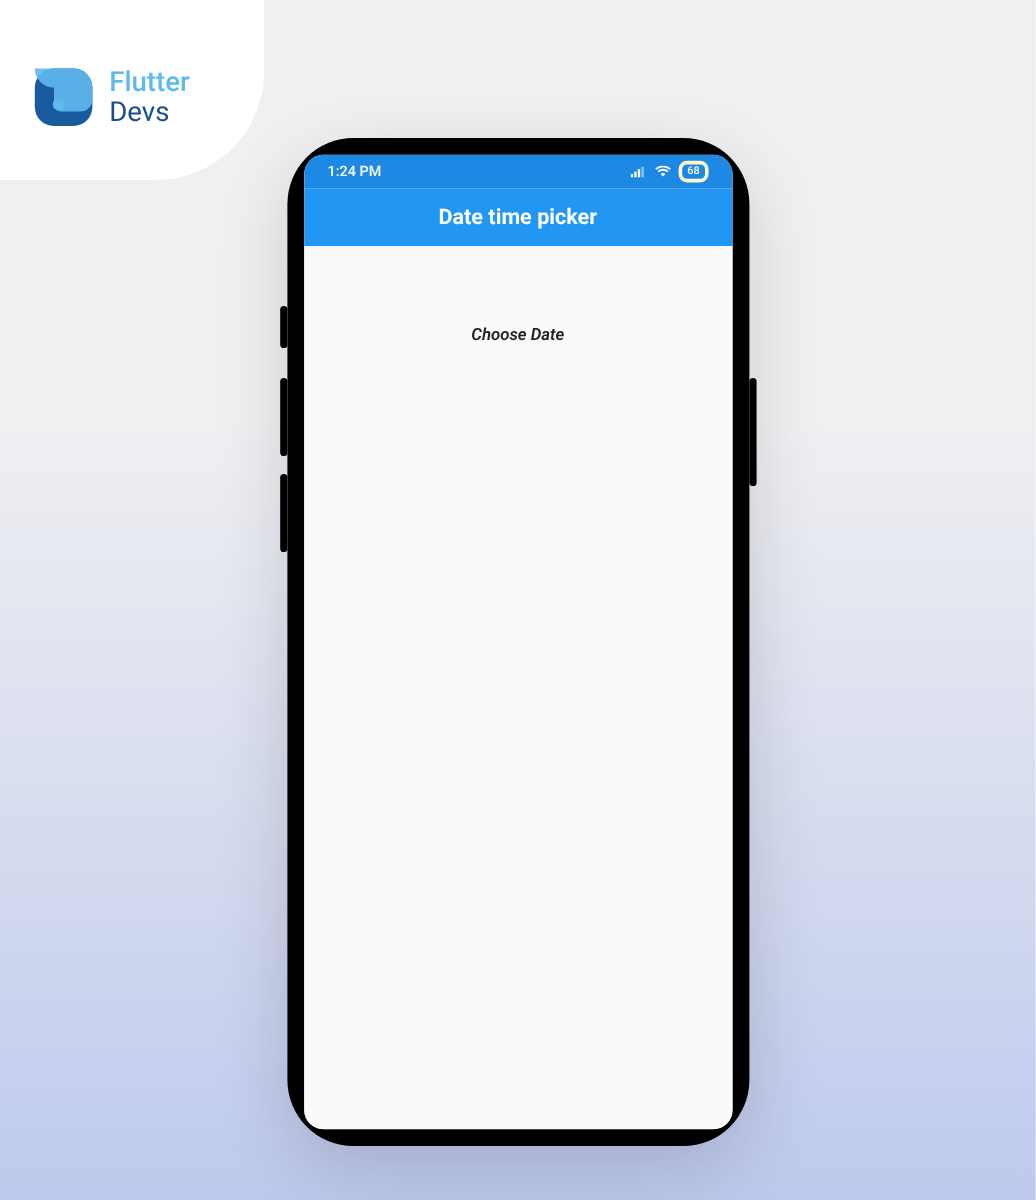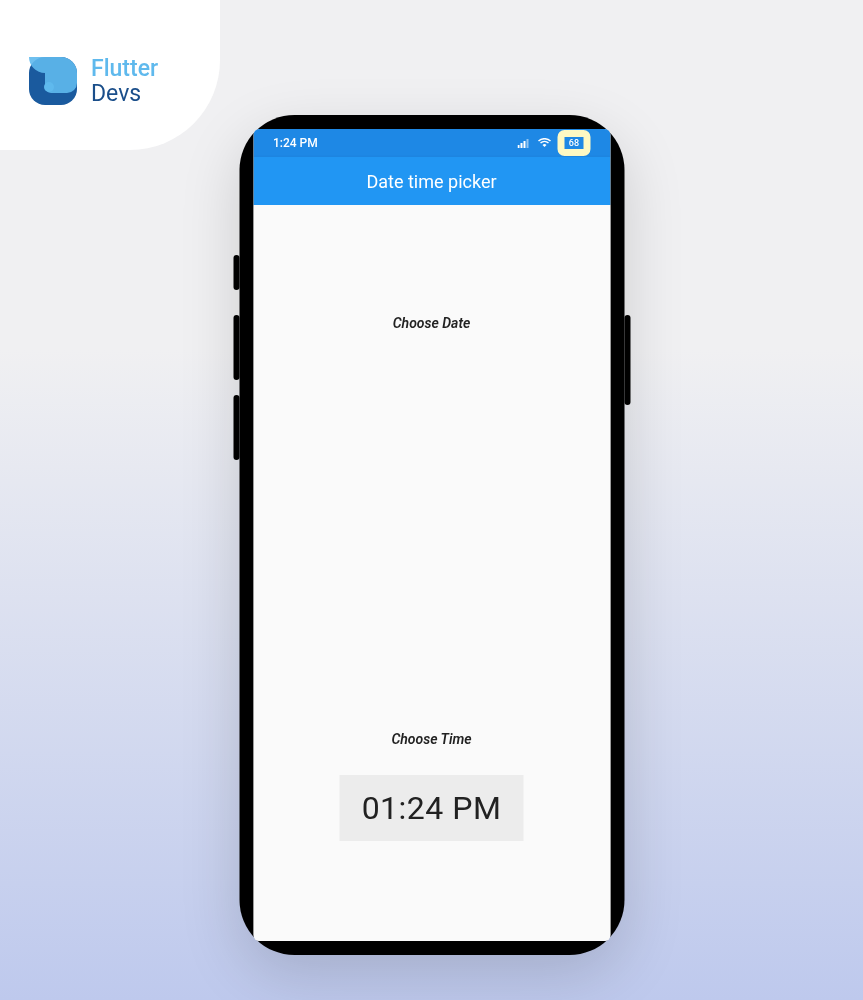"1:24 PM" .phone-screen { border-radius: 6px -> 16px }
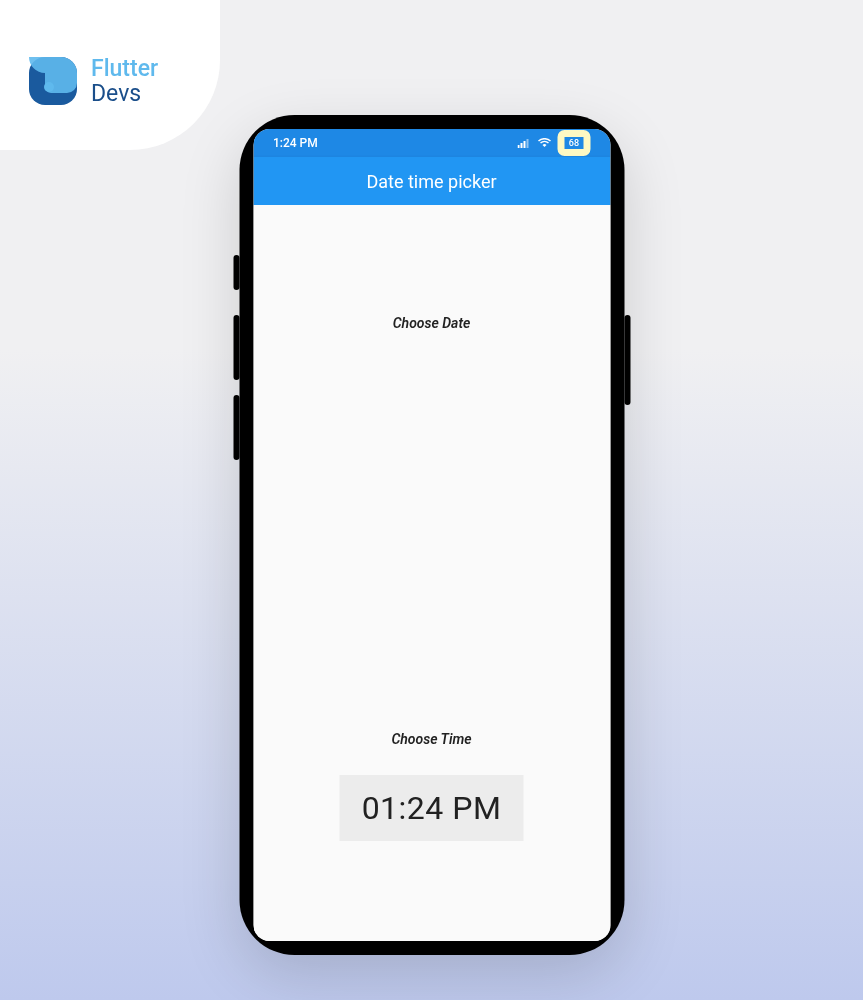"68" .battery-pill { border: 7px solid #fef9c3 -> 3px solid #fef9c3 }
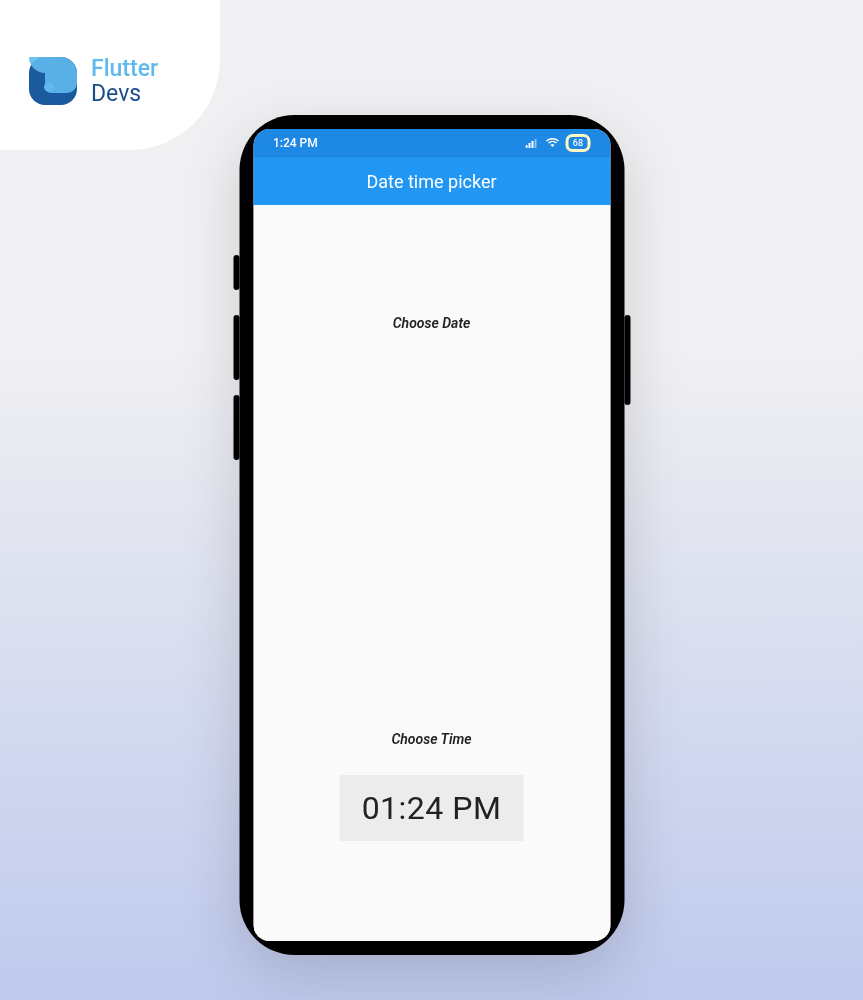"Date time picker" .app-bar { font-weight: 400 -> 700 }
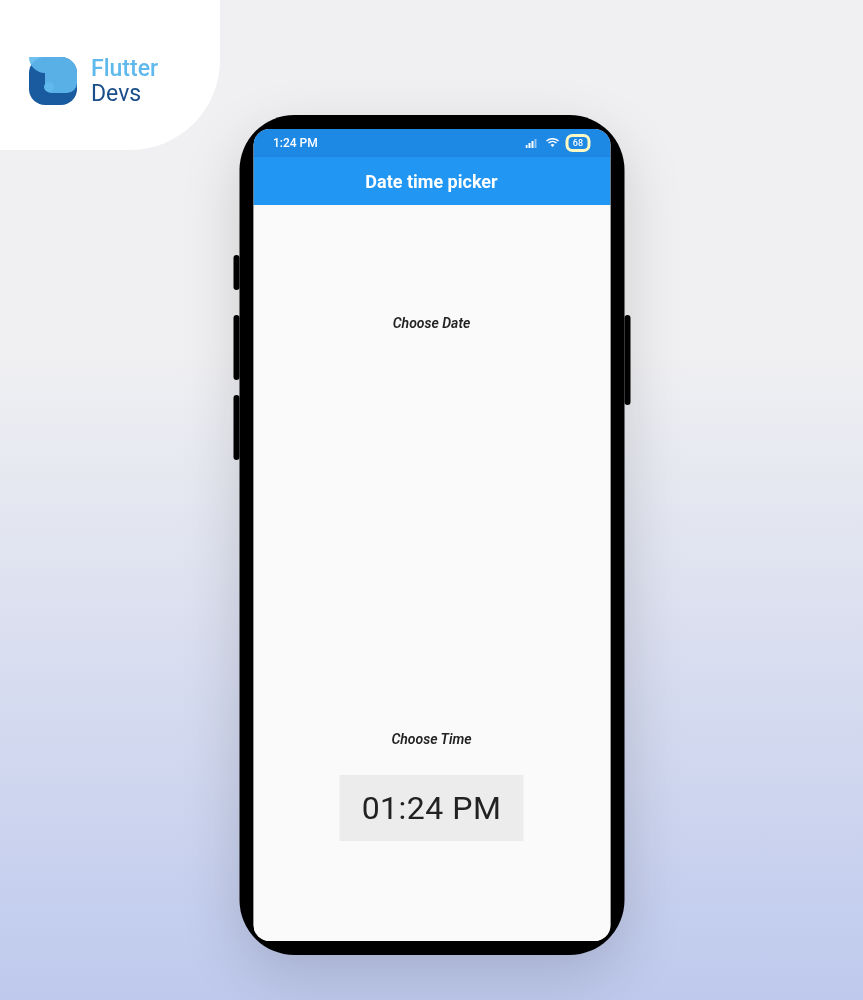"Choose Date" .app-body { padding-top: 110px -> 66px }
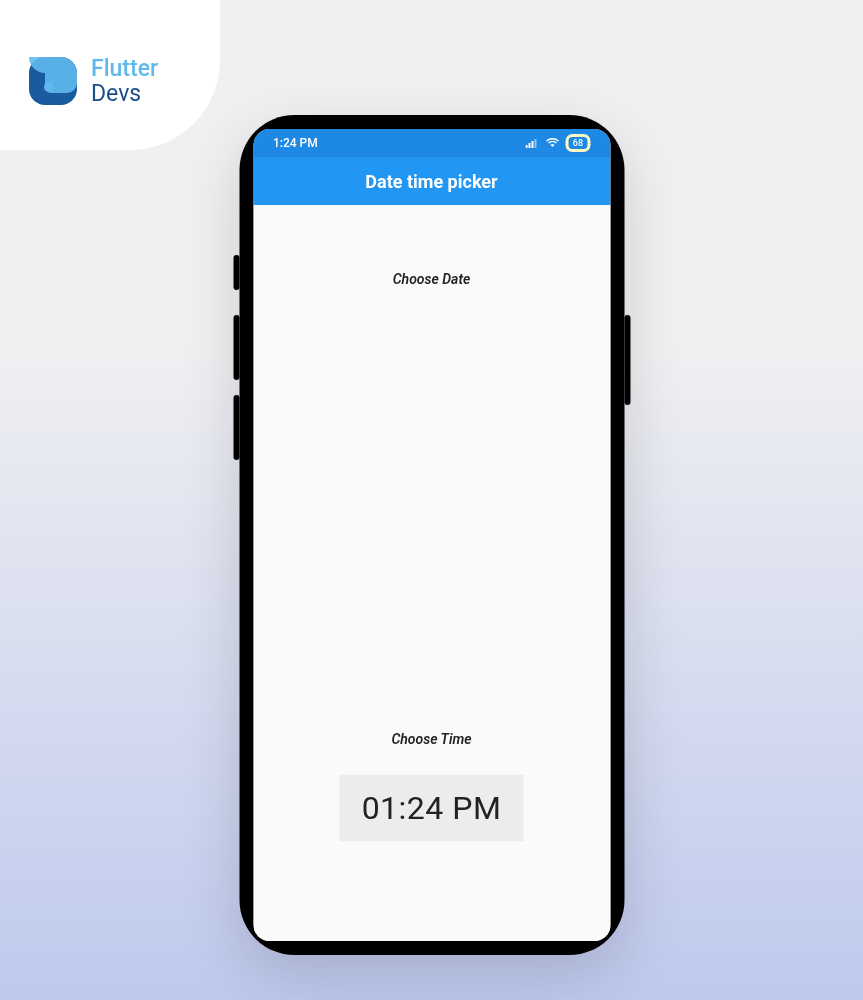"Choose Time" div.section { html: <div> <span>Choose Time</span> <div> <span>01:24 PM</span> </div> </div> -> none }
